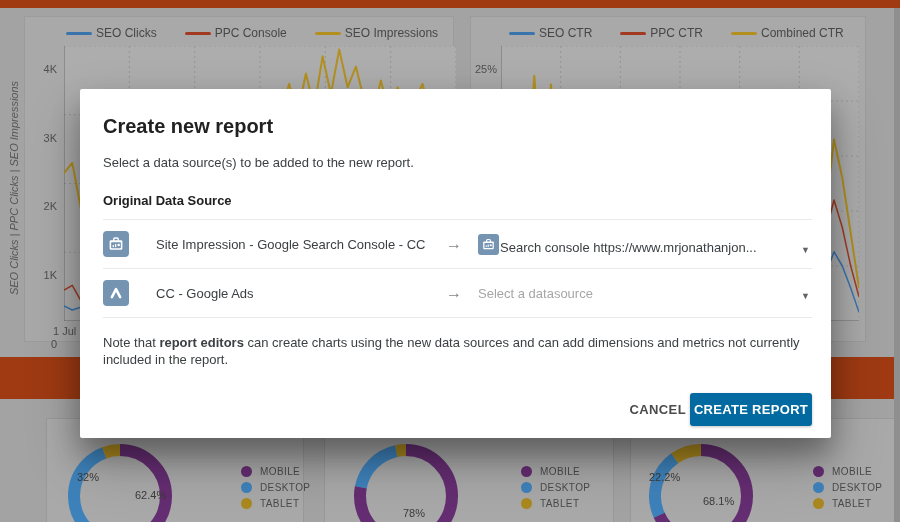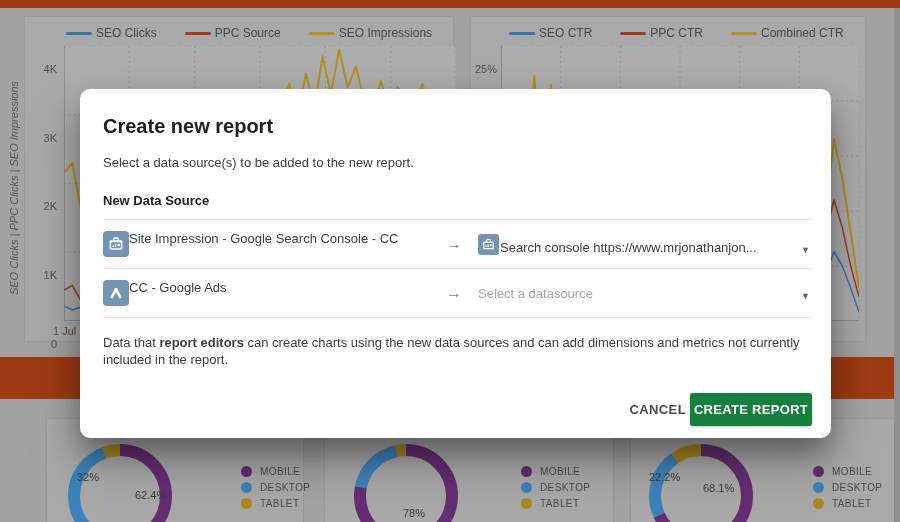"PPC Source" span.lbl { text: Source -> Console }
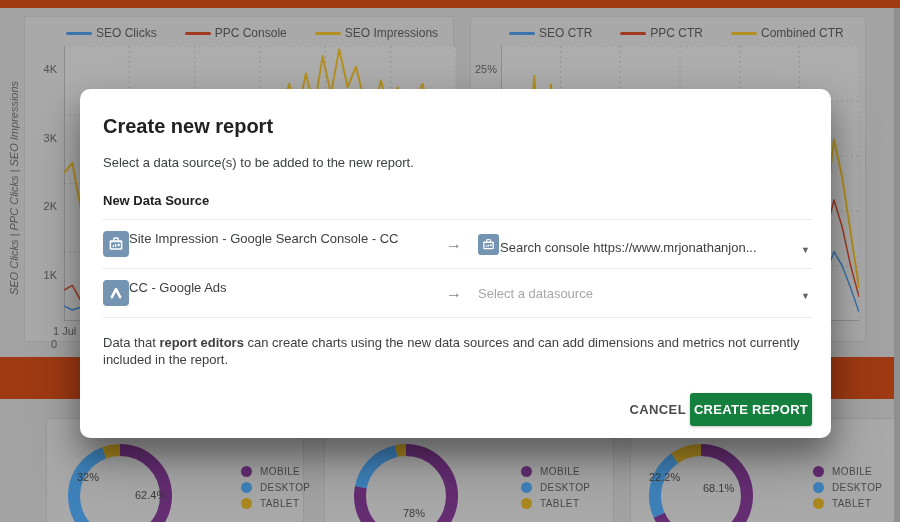"Create new report" .modal { border-radius: 10px -> 2px }
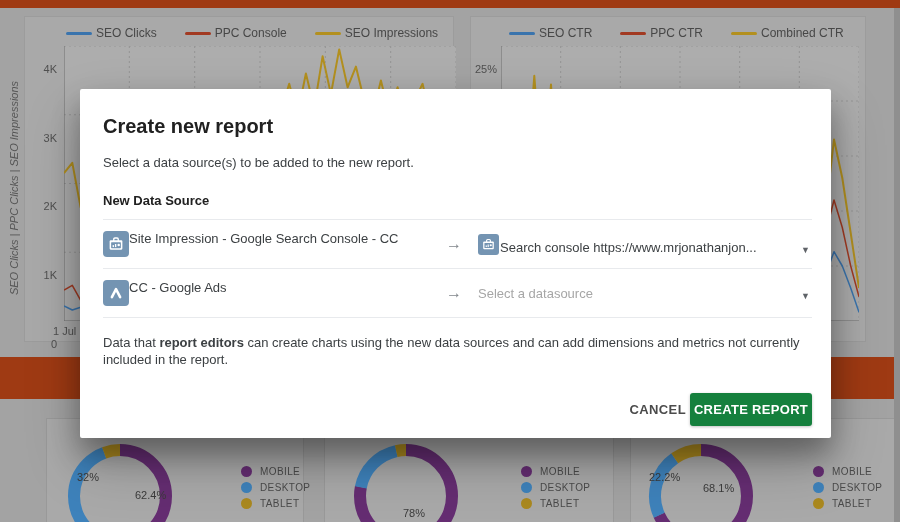"Original Data Source" span.h-left { html: none -> <span>Original Data Source</span> }
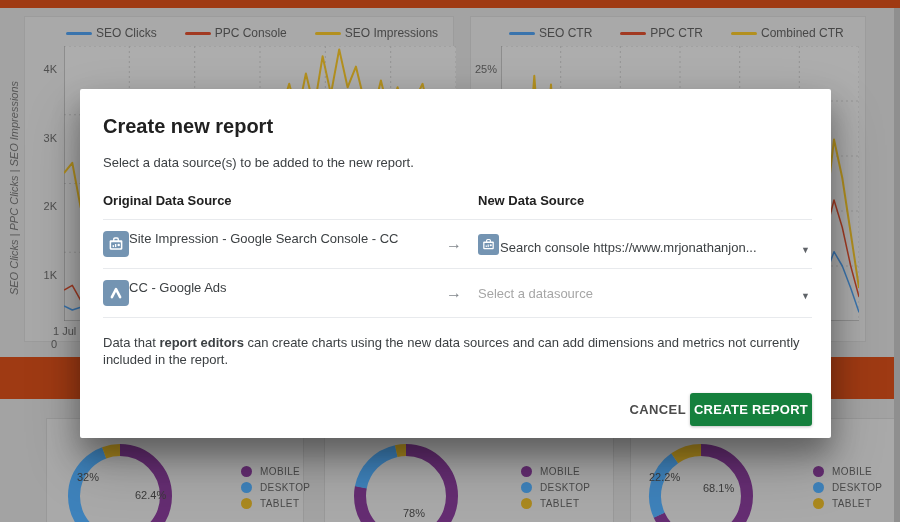"New Data Source" span.h-right { html: <span>New Data Source</span> -> none }
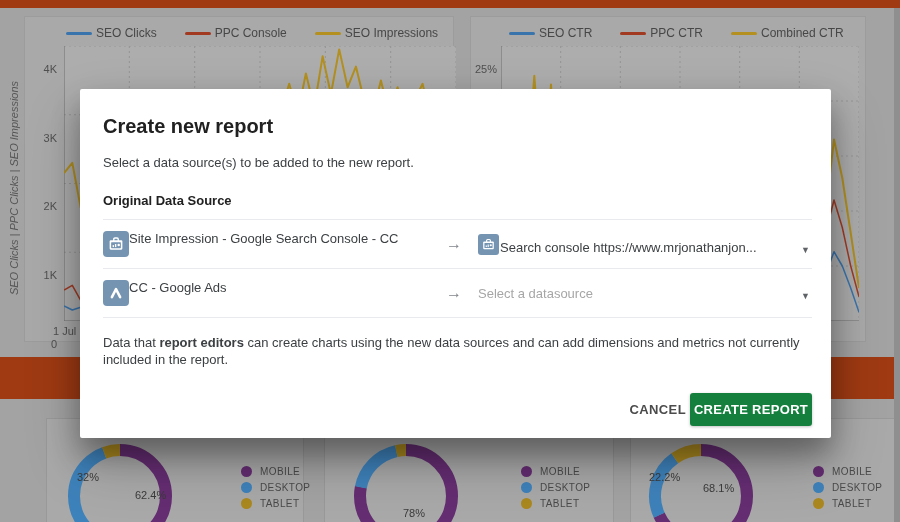"Site Impression - Google Search" .ds-left { align-items: flex-start -> center; gap: 0 -> 27px }
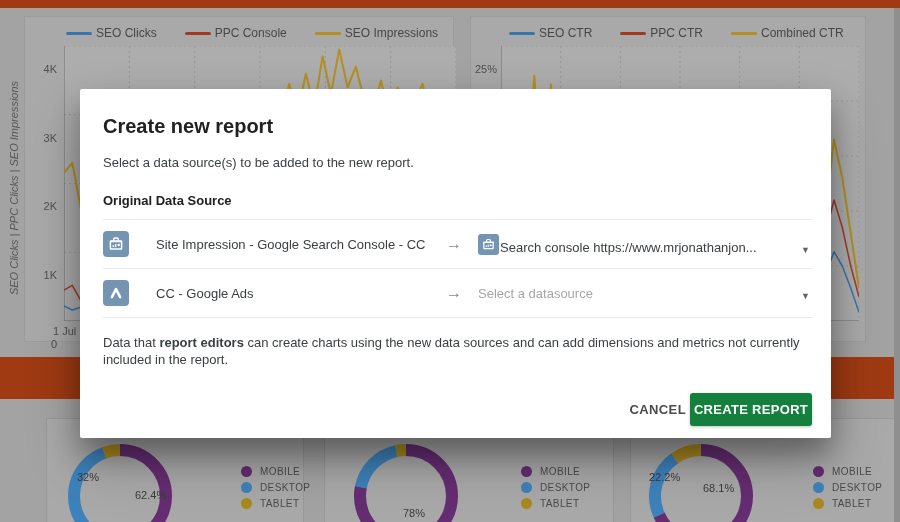"Data that" span { text: Data -> Note }
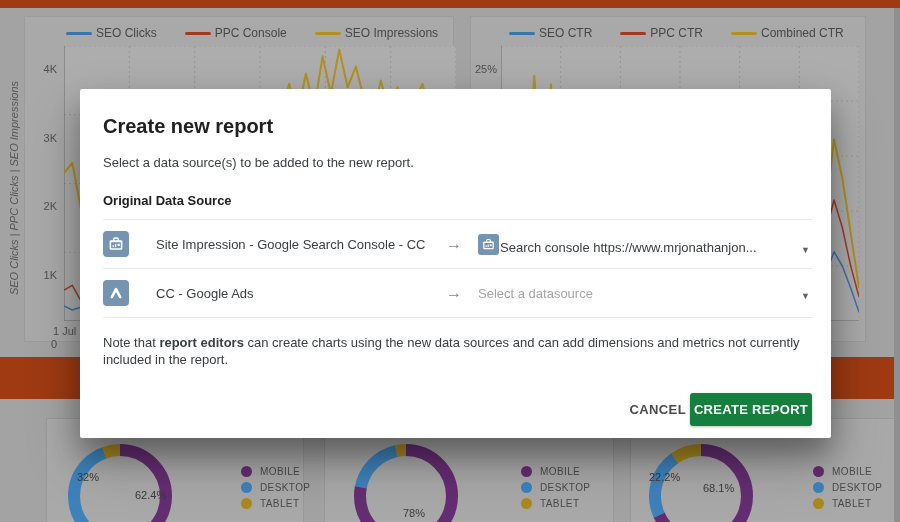"CREATE REPORT" .btn-create { background: #15803d -> #0369a1 }
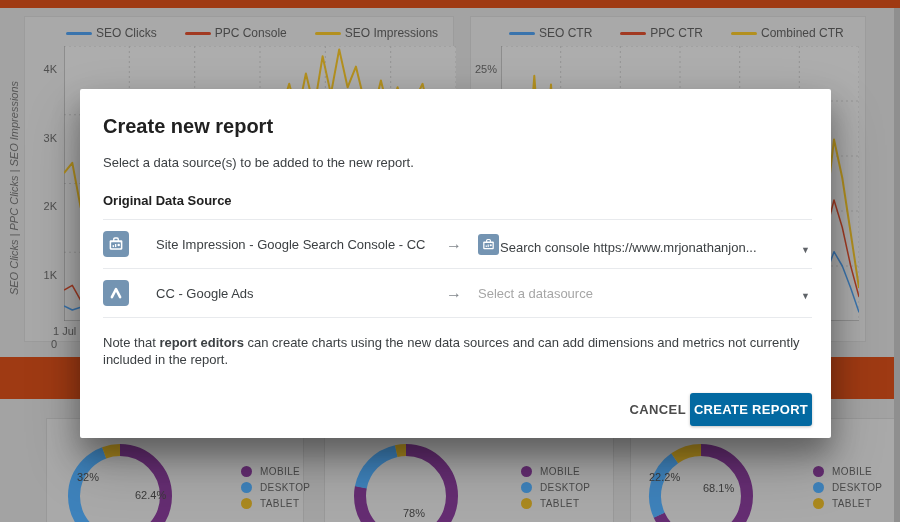"68.1%" .d3-l2 { top: 63px -> 76px }
